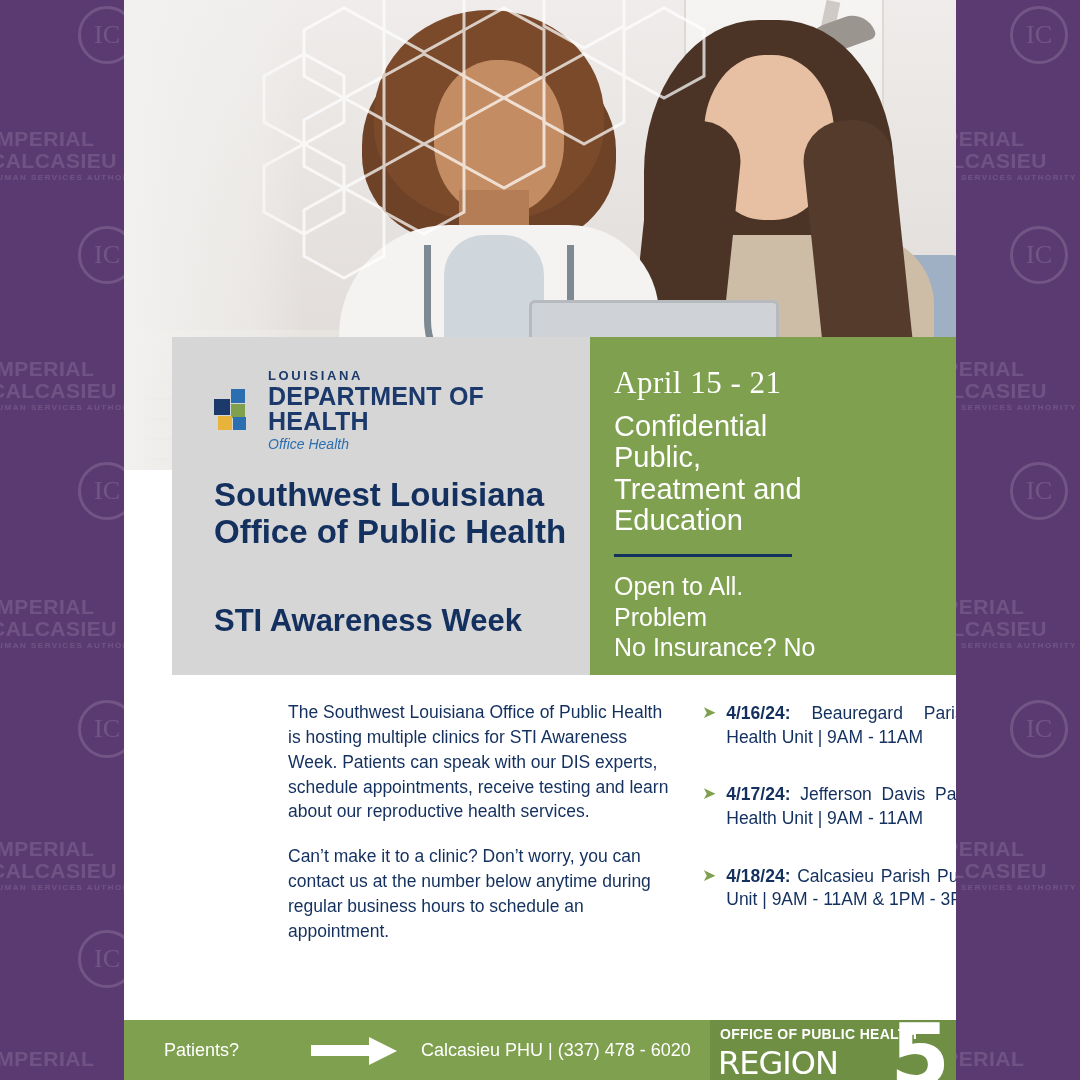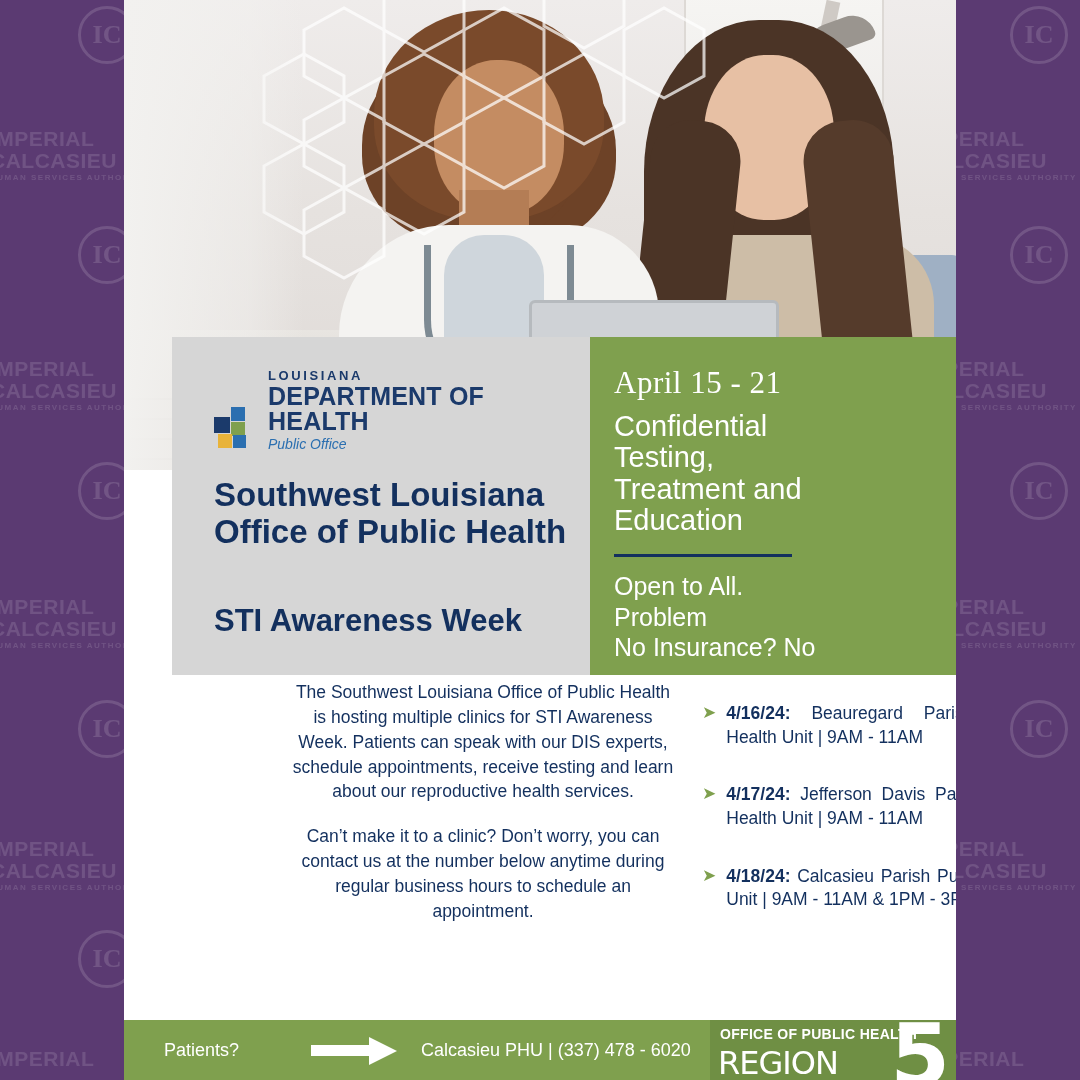"IC" .wmlogo { font-weight: 700 -> 400 }
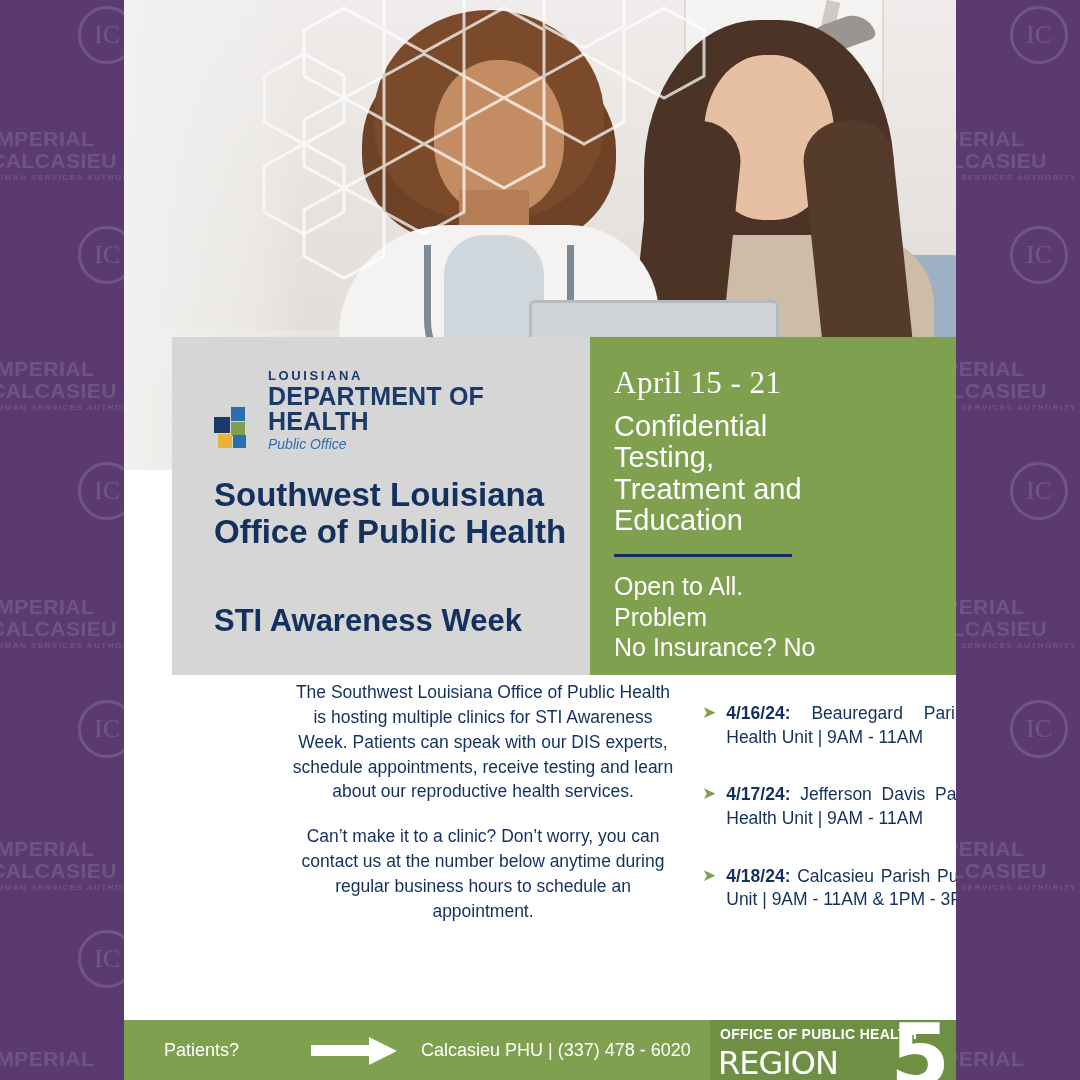"LOUISIANA" .ldh-logo { align-items: flex-end -> center }
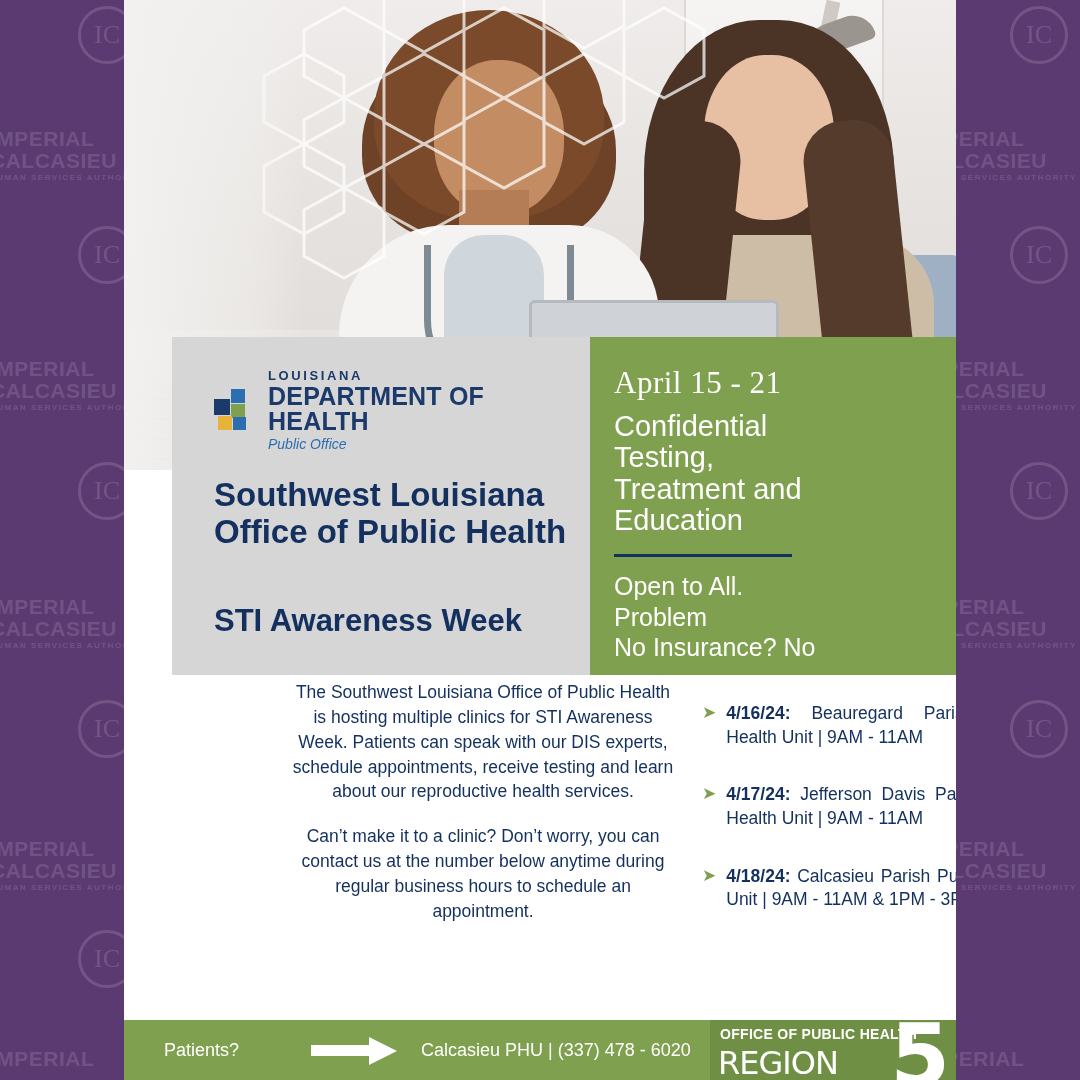"Public Office" div.ldh-ph { text: Public Office -> Office Health }
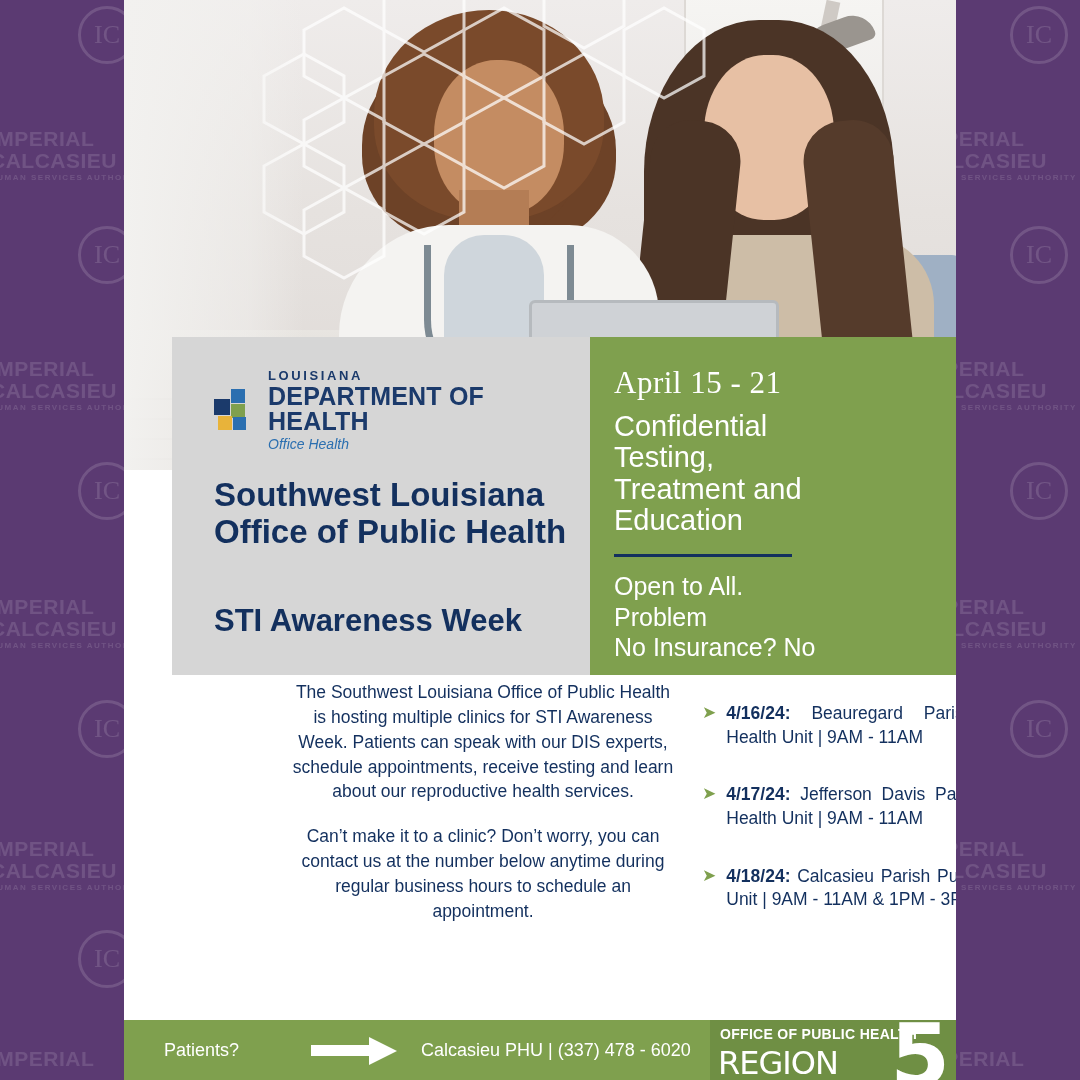"Testing," div { text: Testing -> Public }
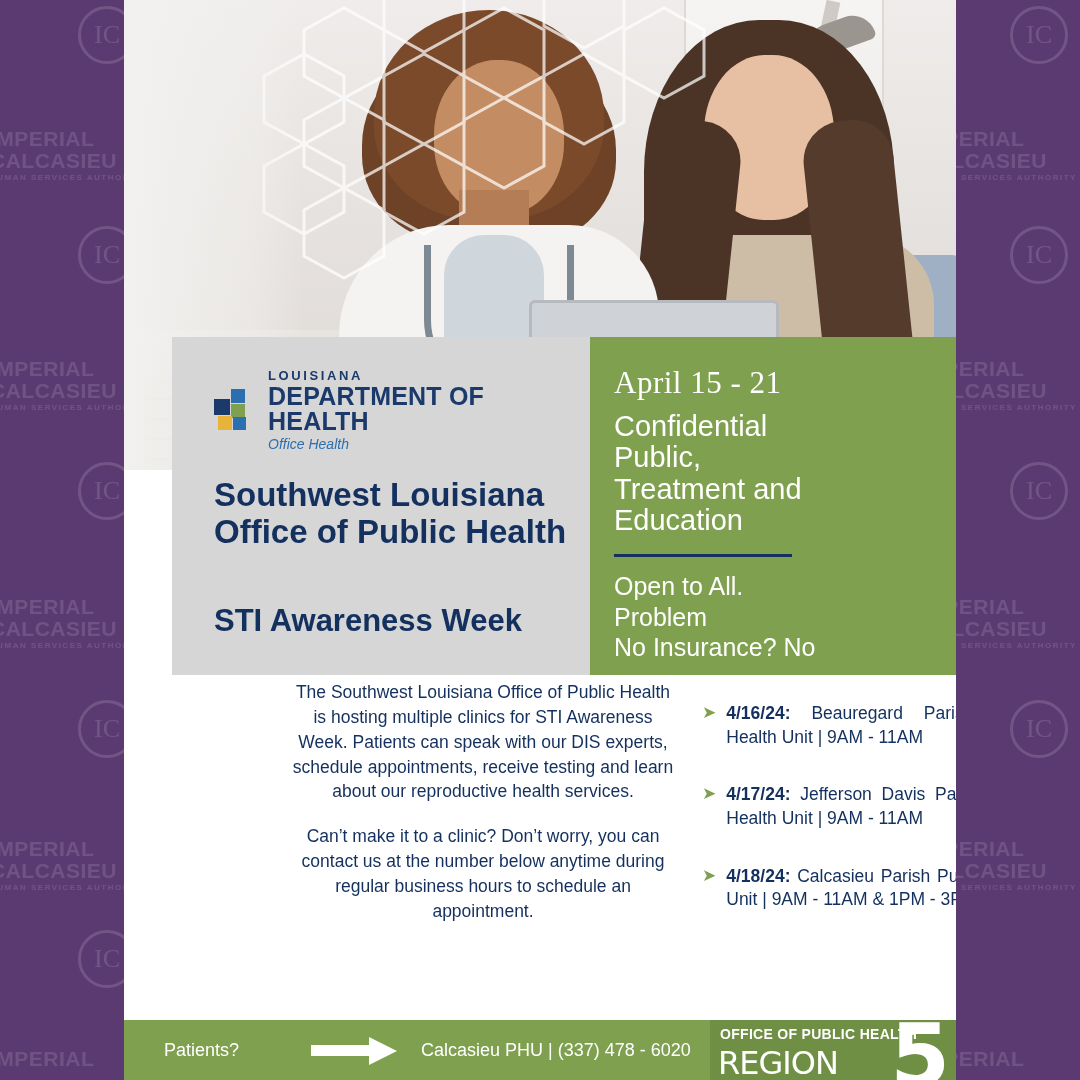"The Southwest Louisiana Office of" .copy { text-align: center -> none; top: 680px -> 700px }
